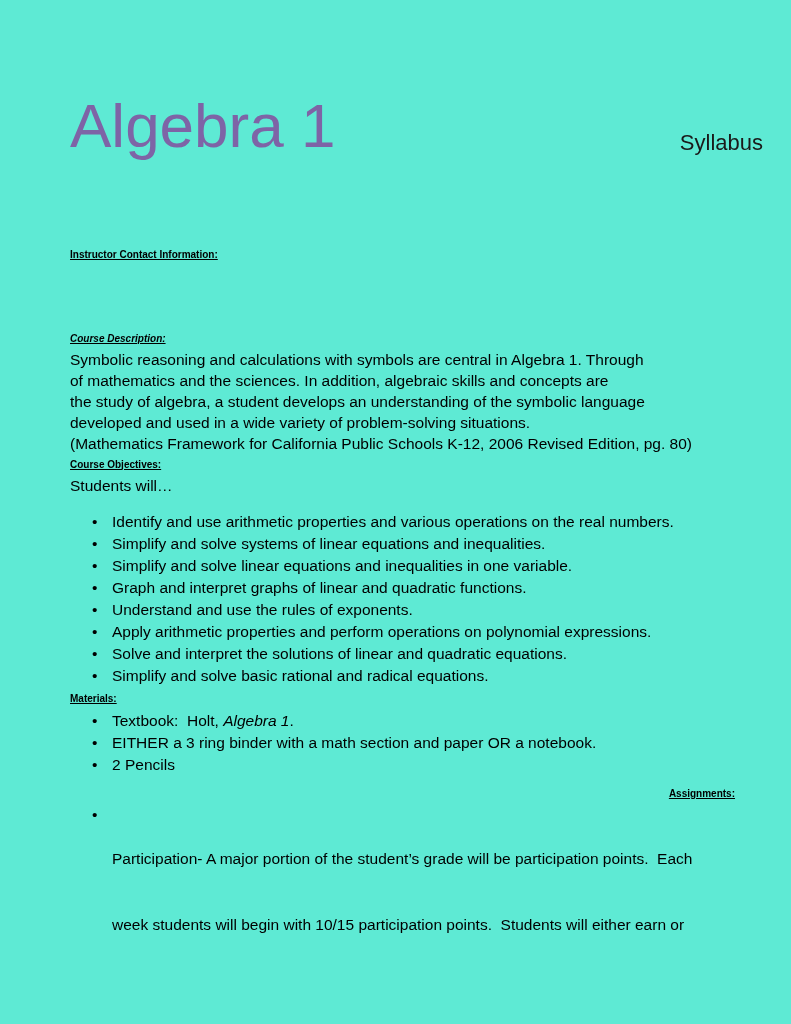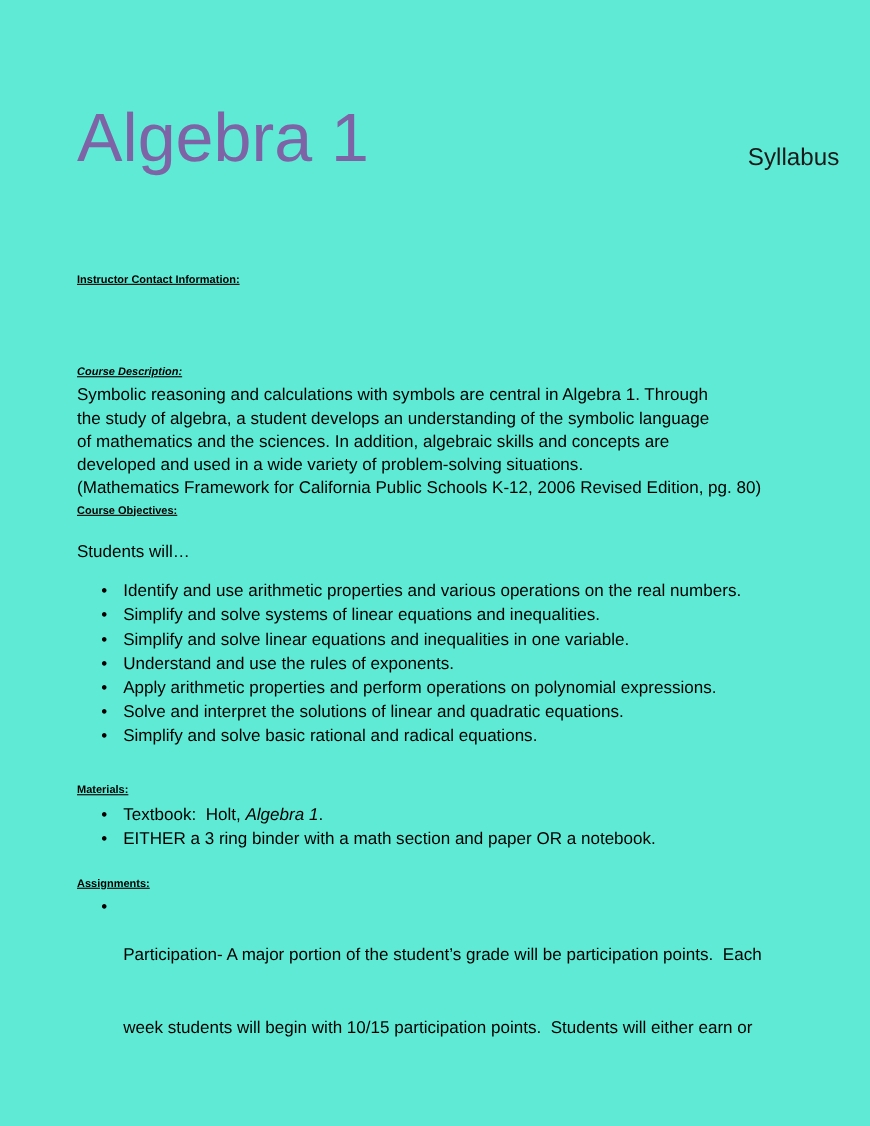"the study of algebra, a" div.tline { order: before "of mathematics and the sciences." -> after "of mathematics and the sciences." }
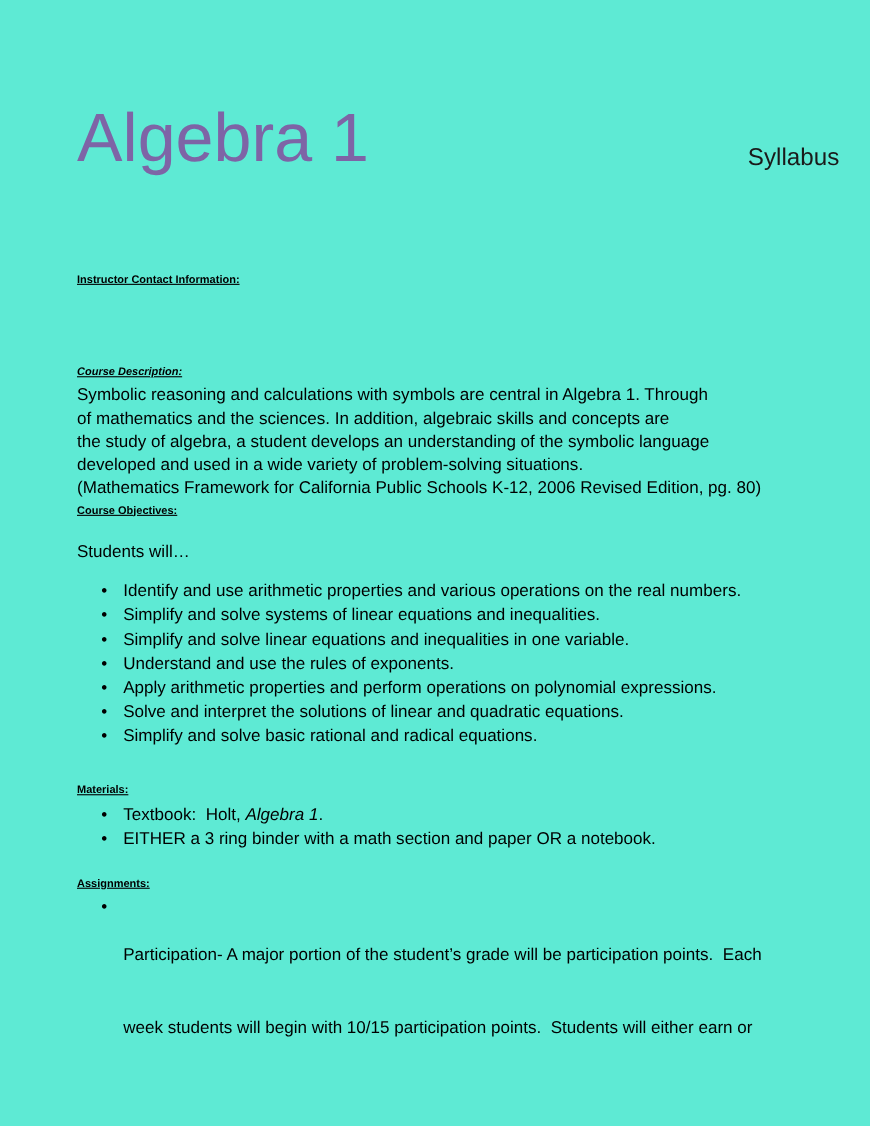"Students will…" .intro { margin-top: 16px -> 0 }
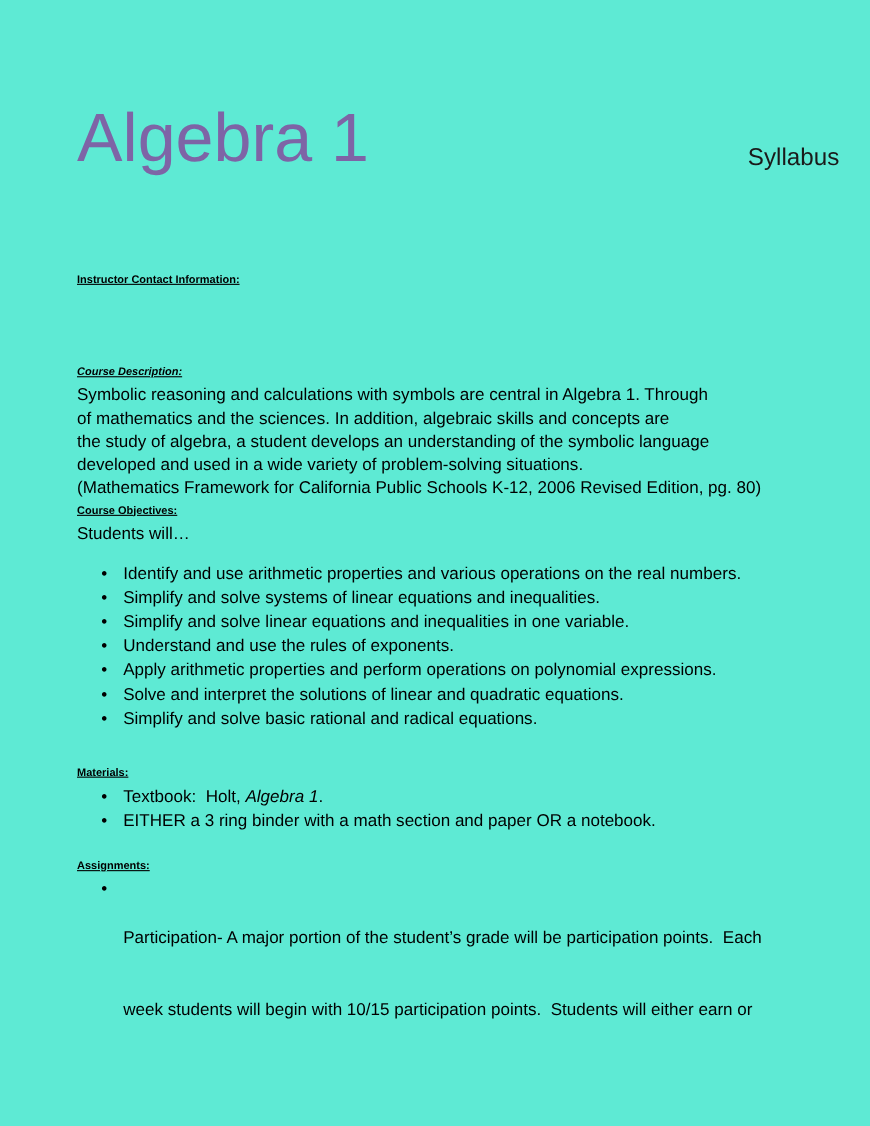"Graph and interpret graphs of" li.li { html: none -> <li>Graph and interpret graphs of linear and quadratic functions.</li> }
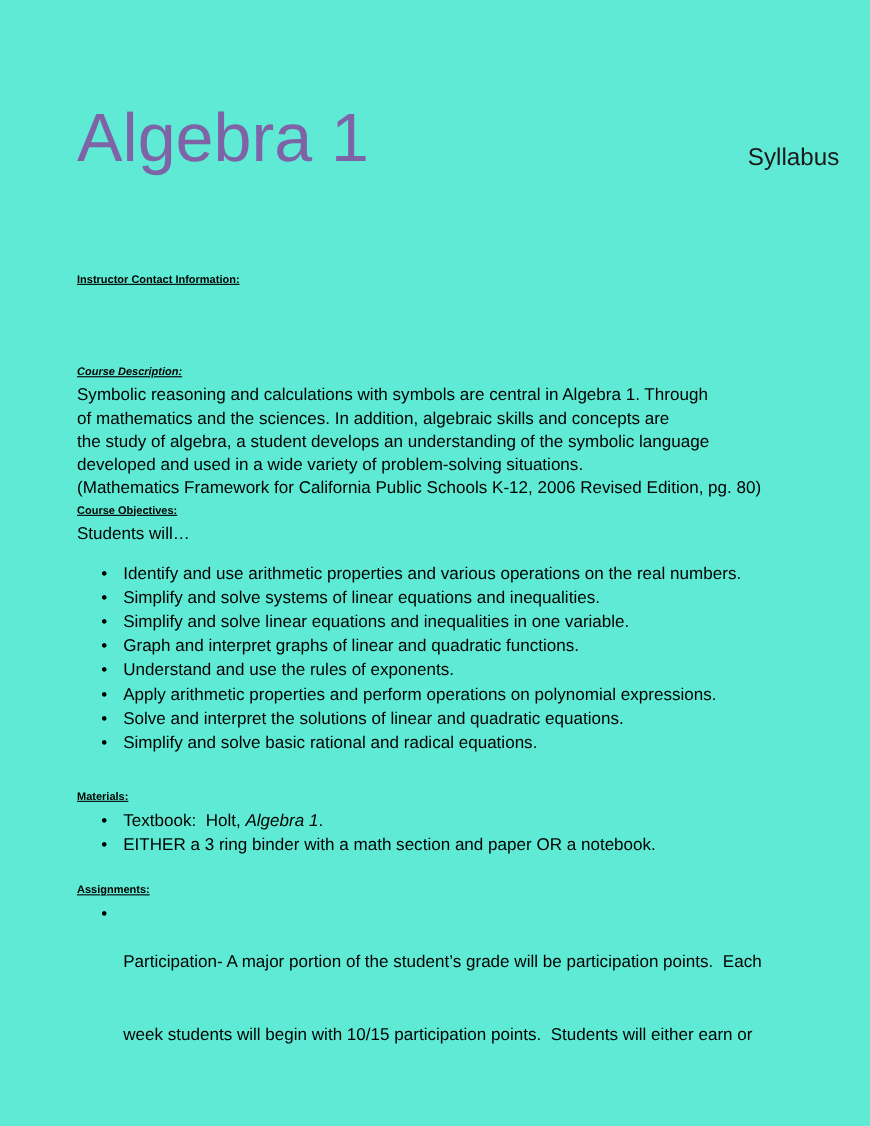"Materials:" .h-materials { margin-top: 27px -> 1px }
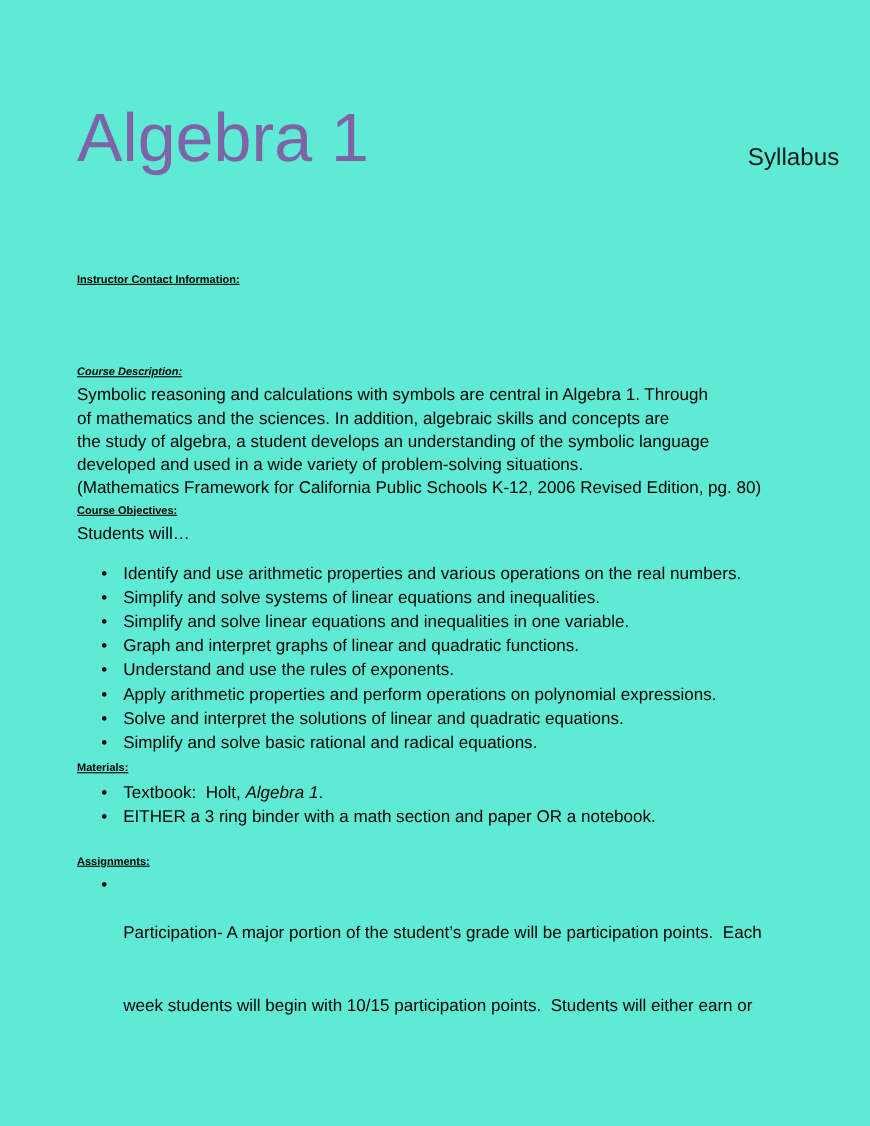"2 Pencils" li.li { html: none -> <li>2 Pencils</li> }
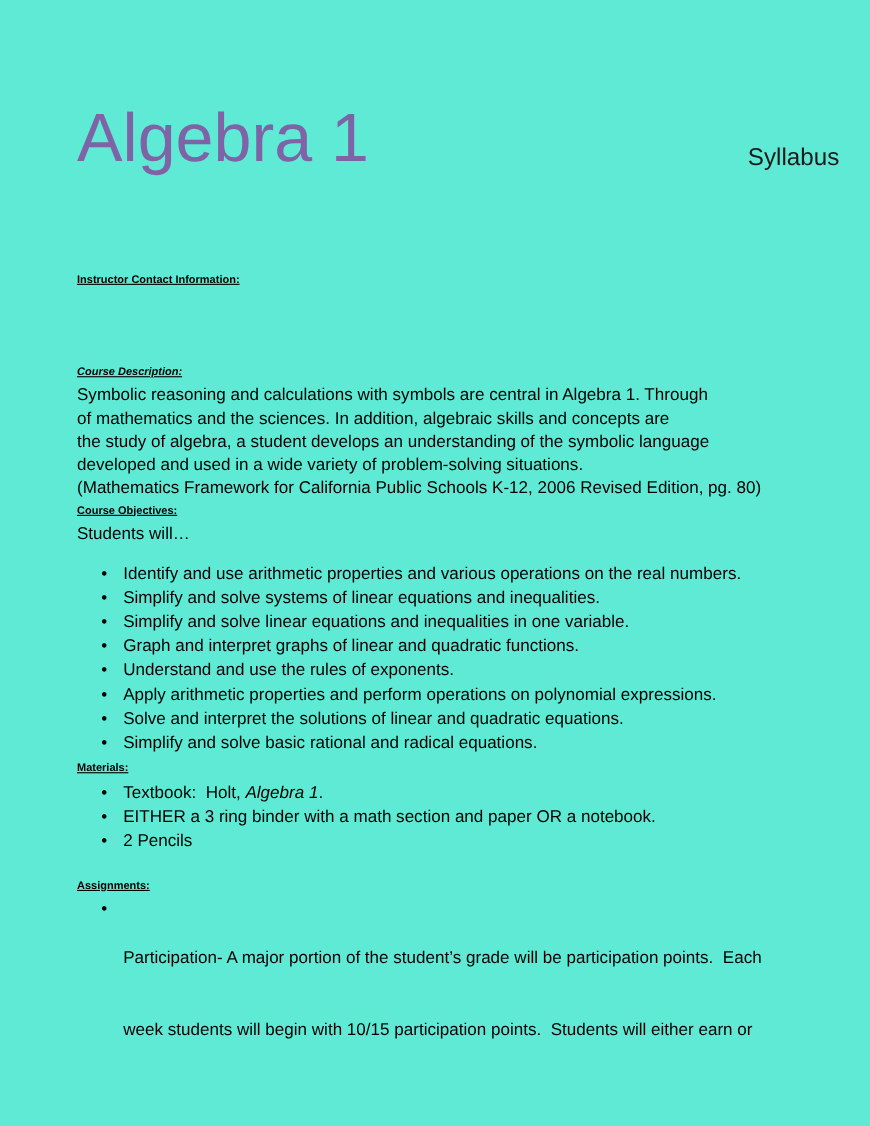"Assignments:" .h-assignments { margin-top: 19px -> 7px; text-align: none -> right }
